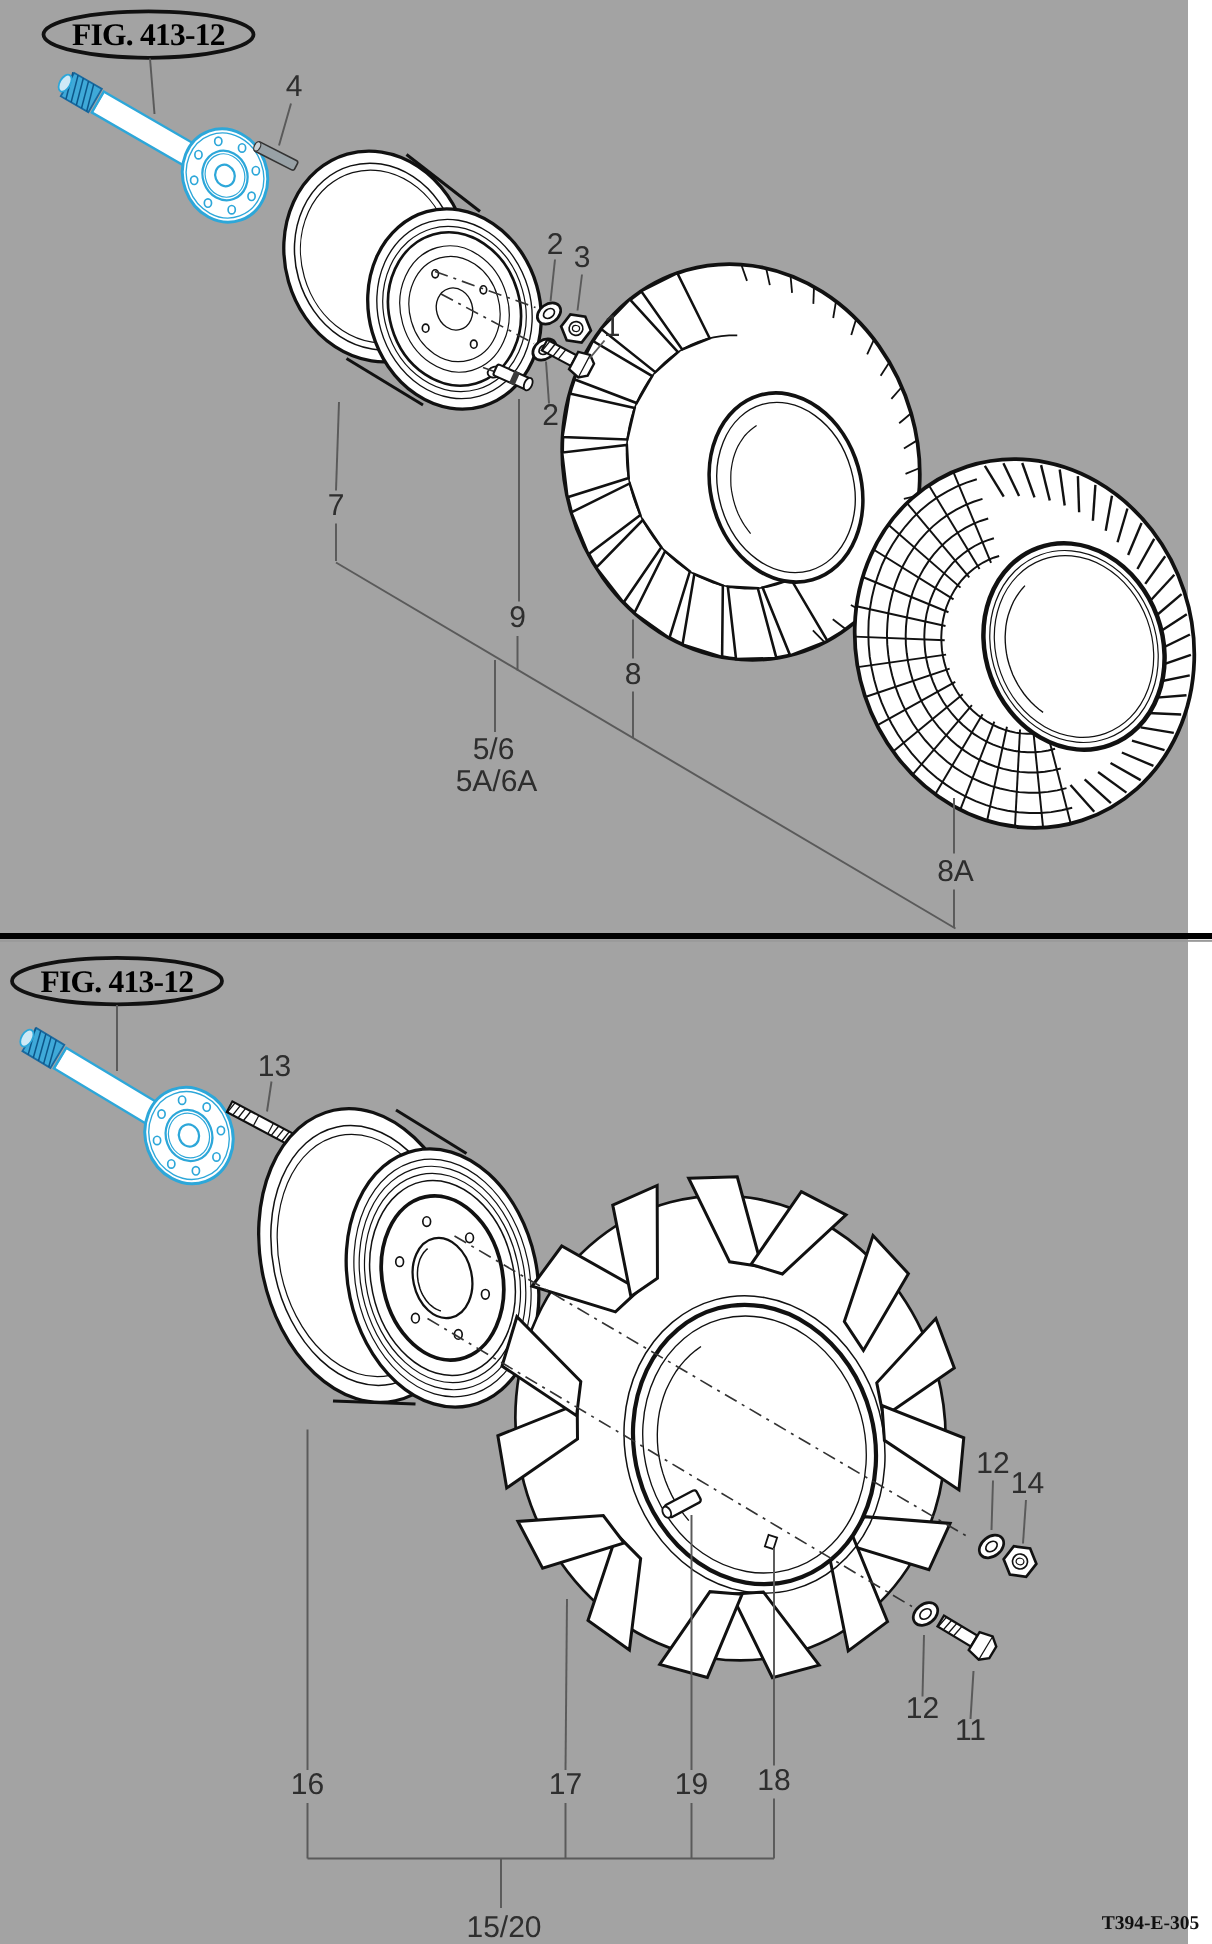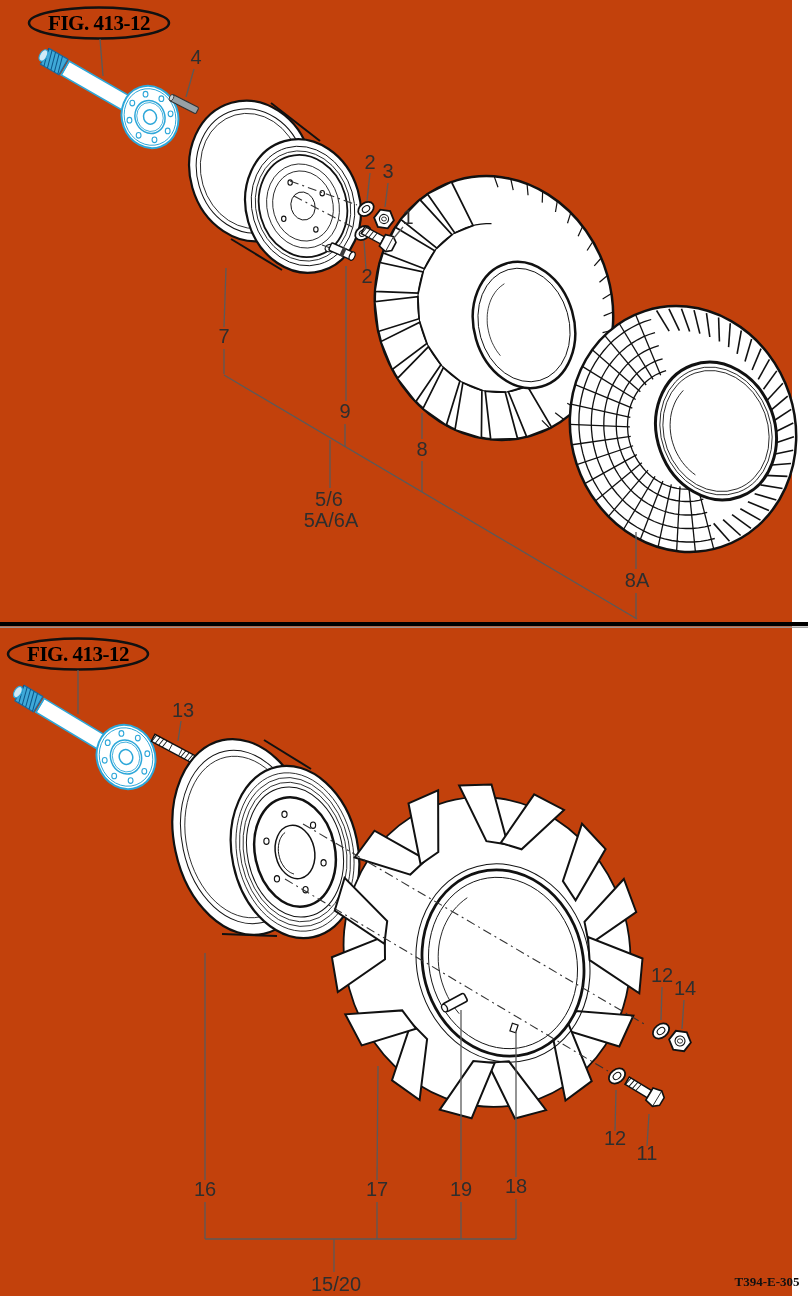"FIG. 413-12" .stage { background: #c2410c -> #a3a3a3 }
